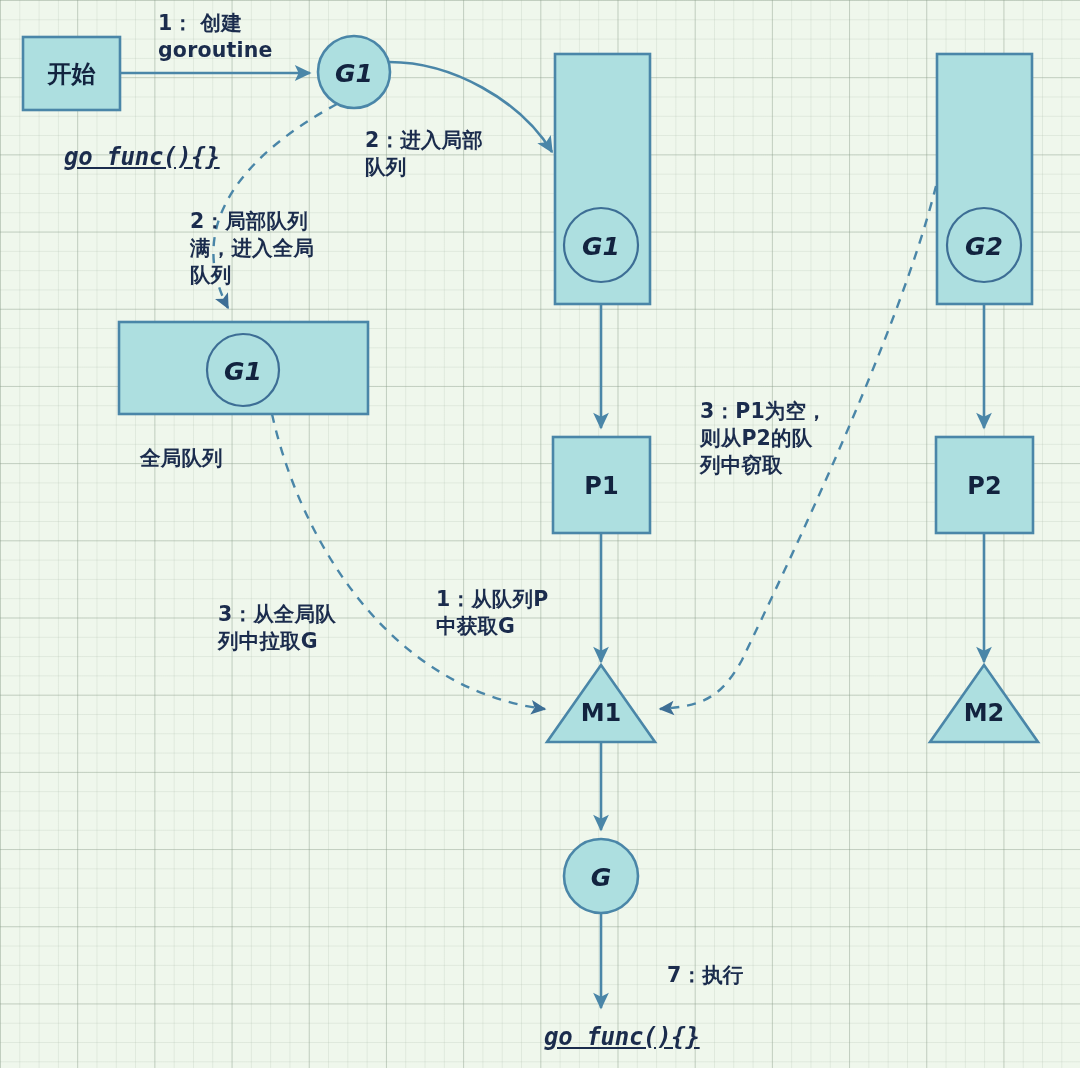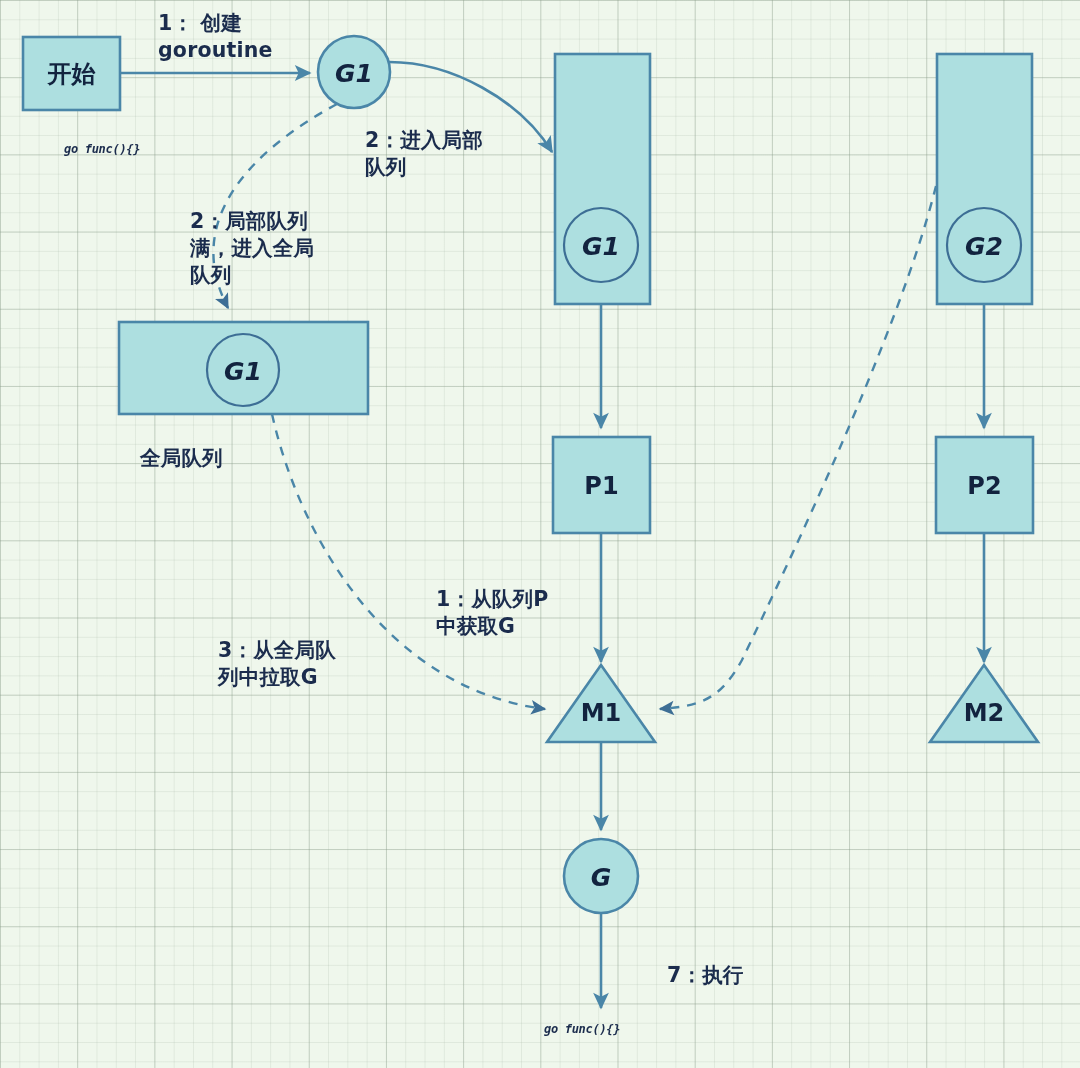"go func(){}" .ann.mono { font-size: 12px -> 24px; text-decoration: none -> underline }
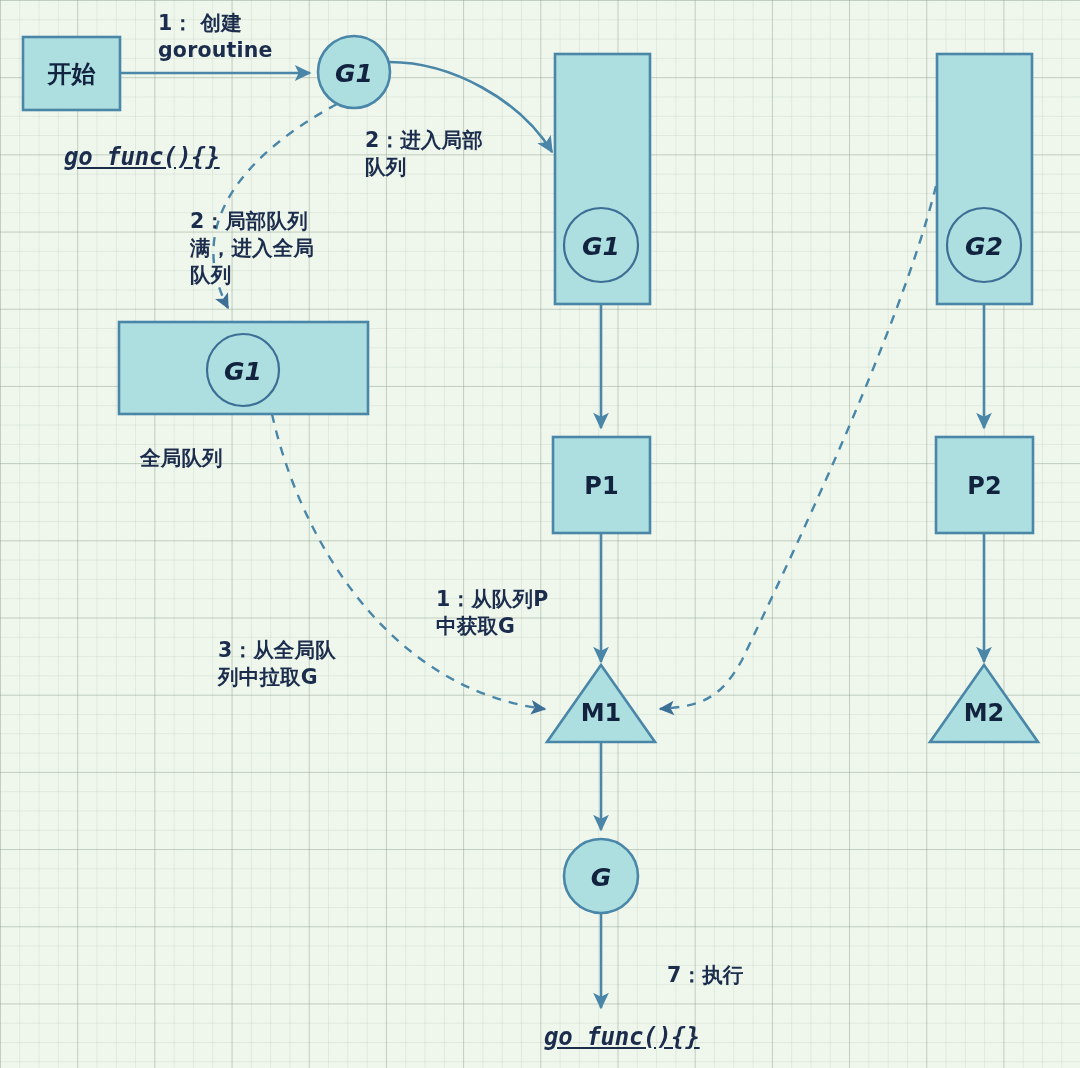"3：P1为空，" div.ann { html: none -> <div>3：P1为空， 则从P2的队 列中窃取</div> }
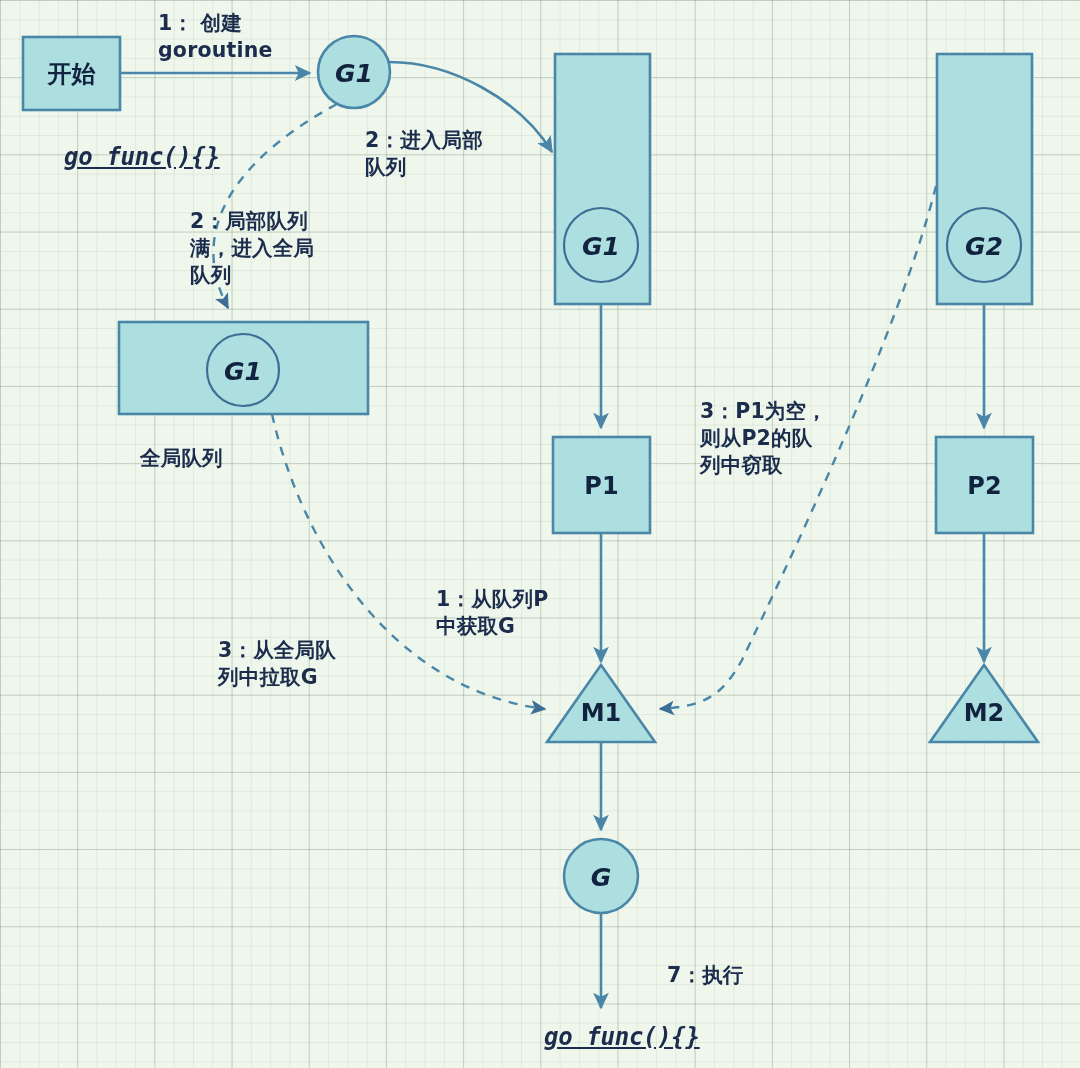"3：从全局队" div.ann { margin-top: 36px -> none }
